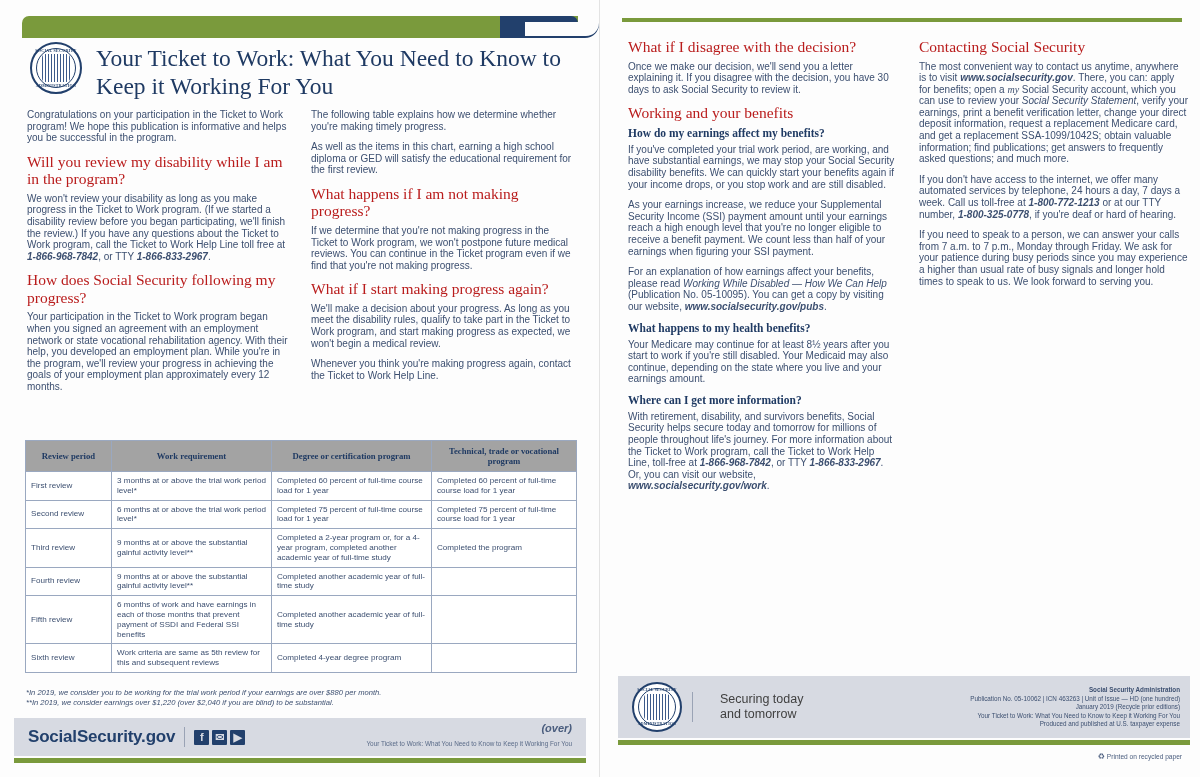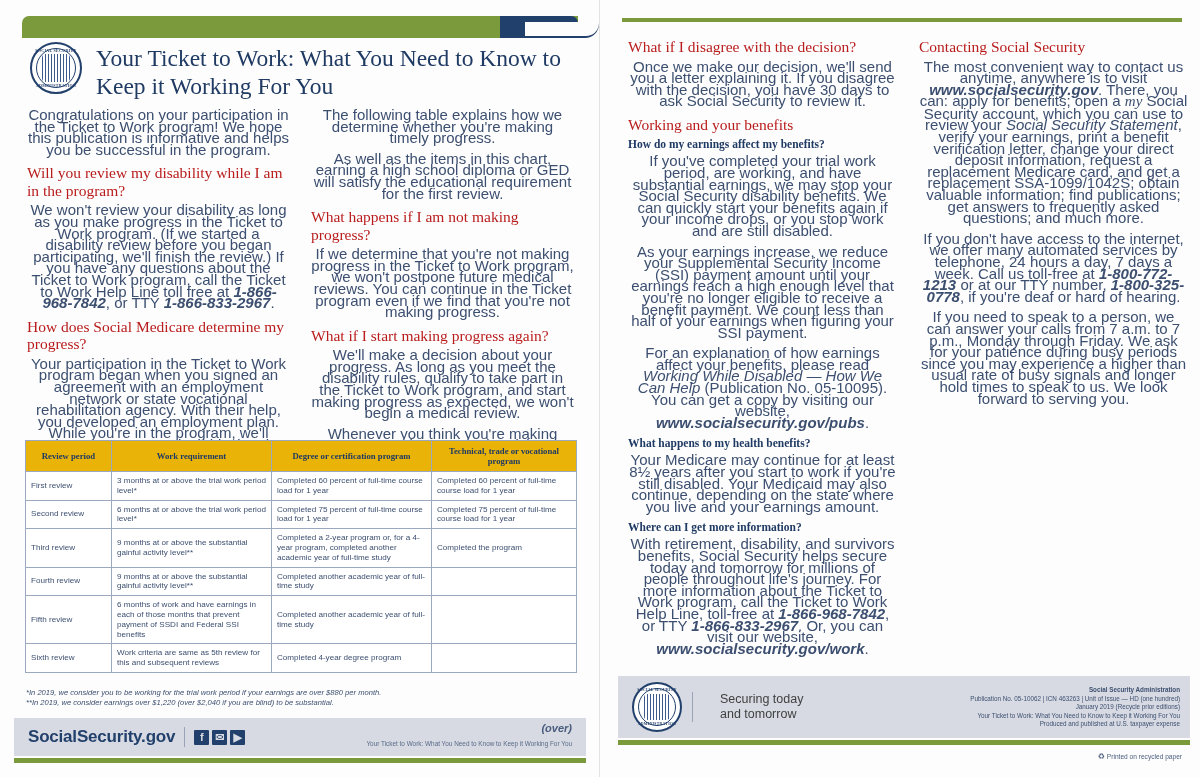"Once we make our decision," .body-txt { font-size: 15px -> 10px; text-align: center -> left }
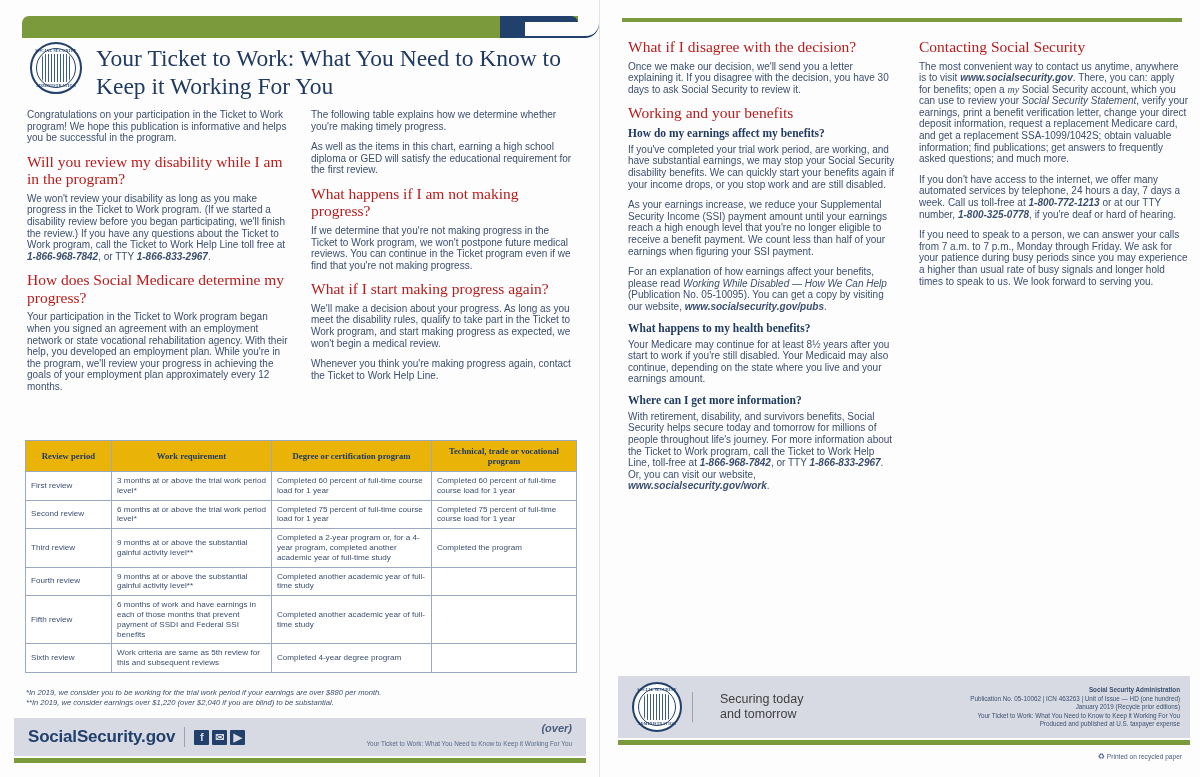"How does Social Medicare determine" h2.h2 { text: Medicare determine -> Security following }
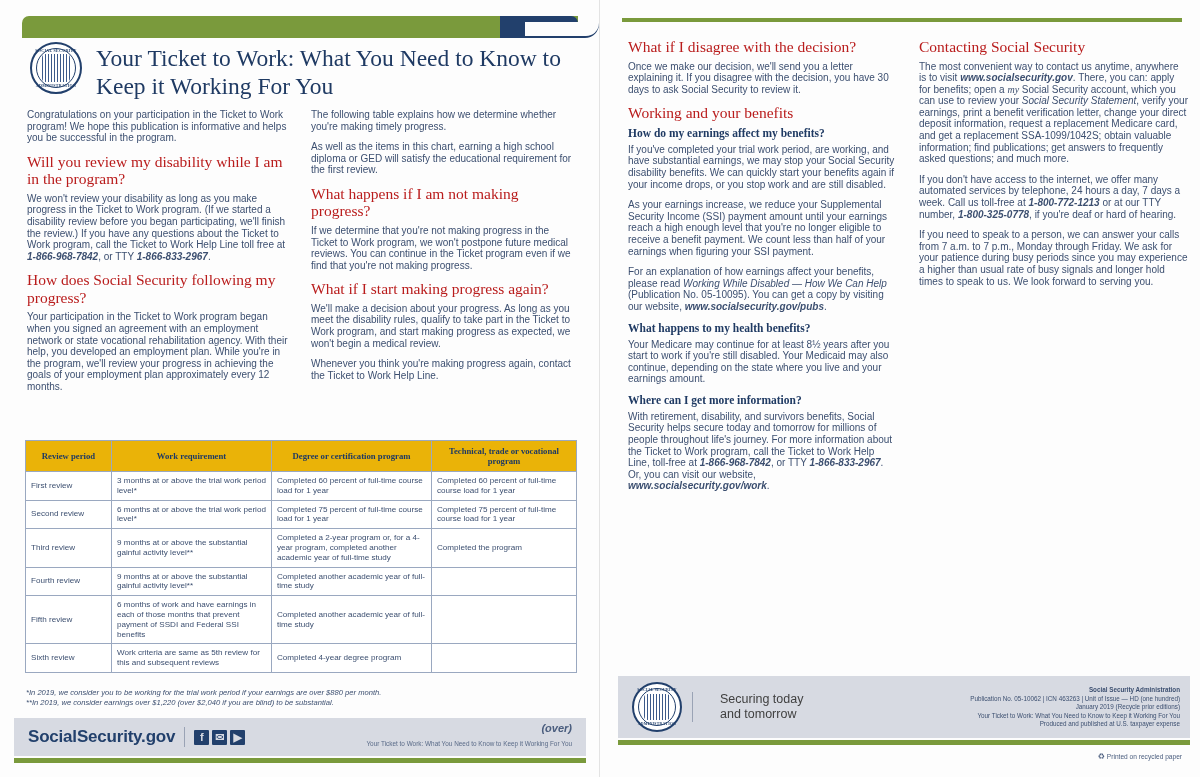"Review period" #progress-table th { background: #eab308 -> #a3a3a3 }
